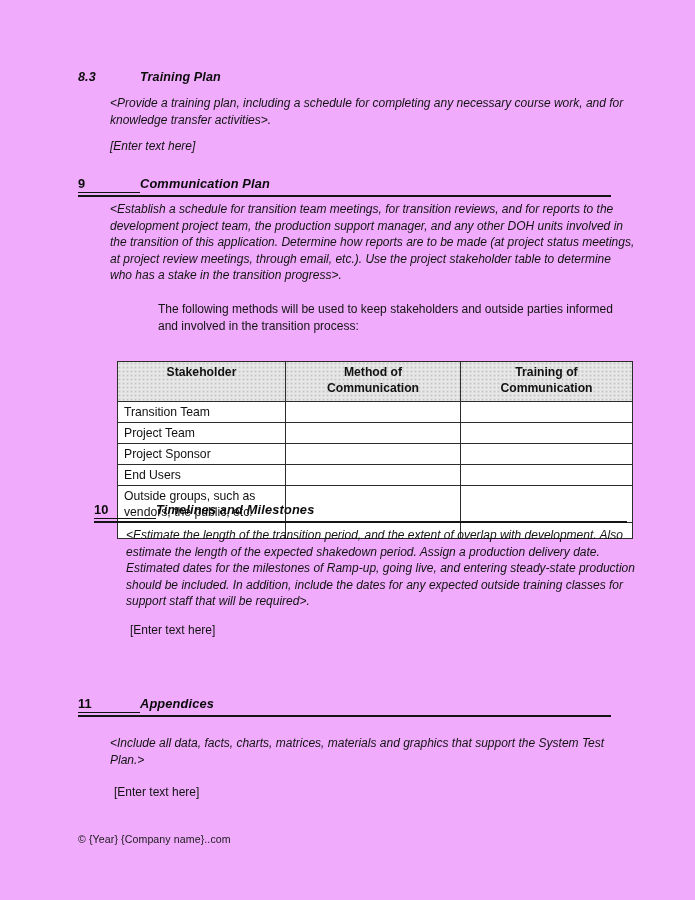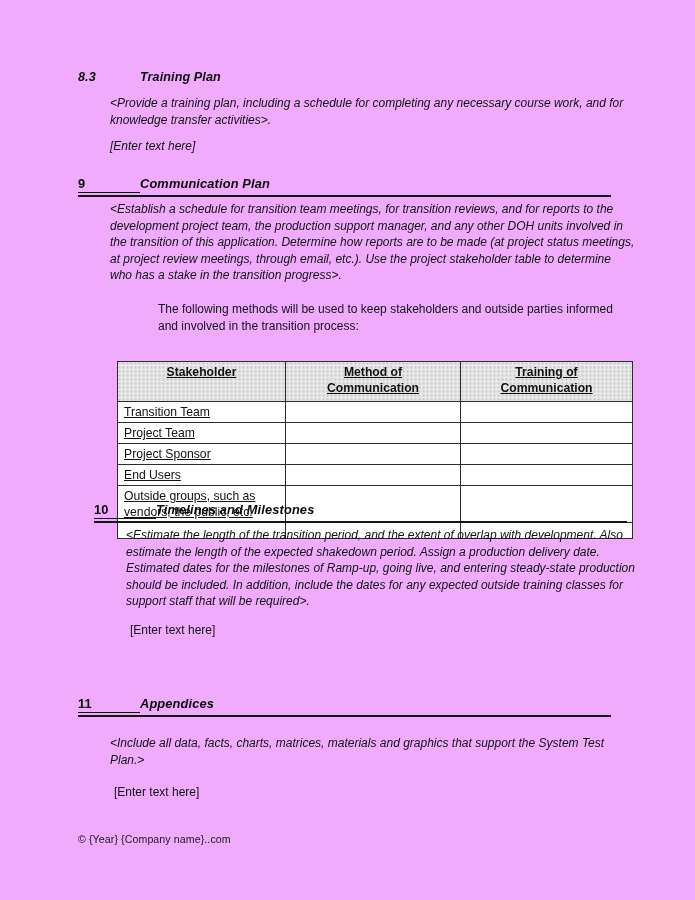"Stakeholder" table.comm-table { text-decoration: underline -> none }
